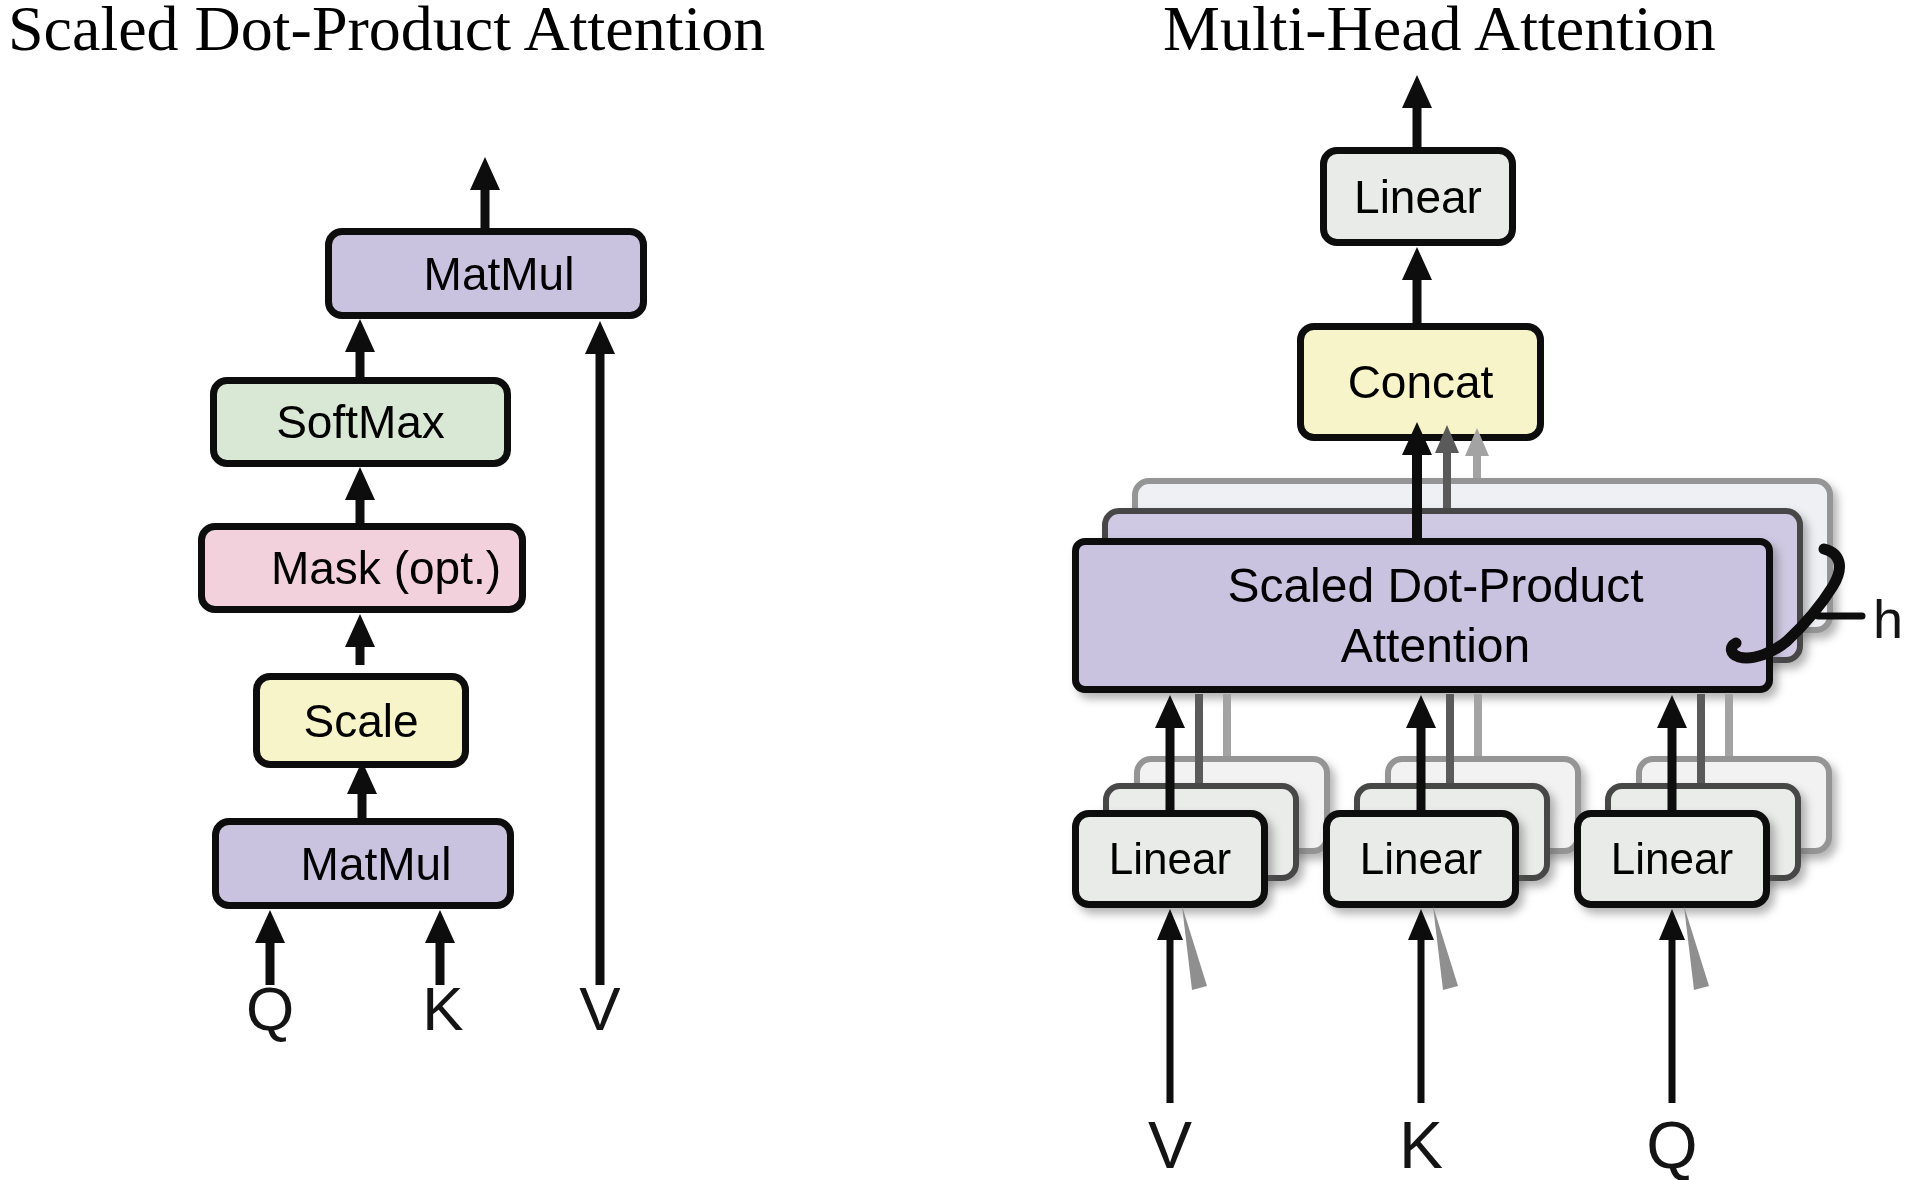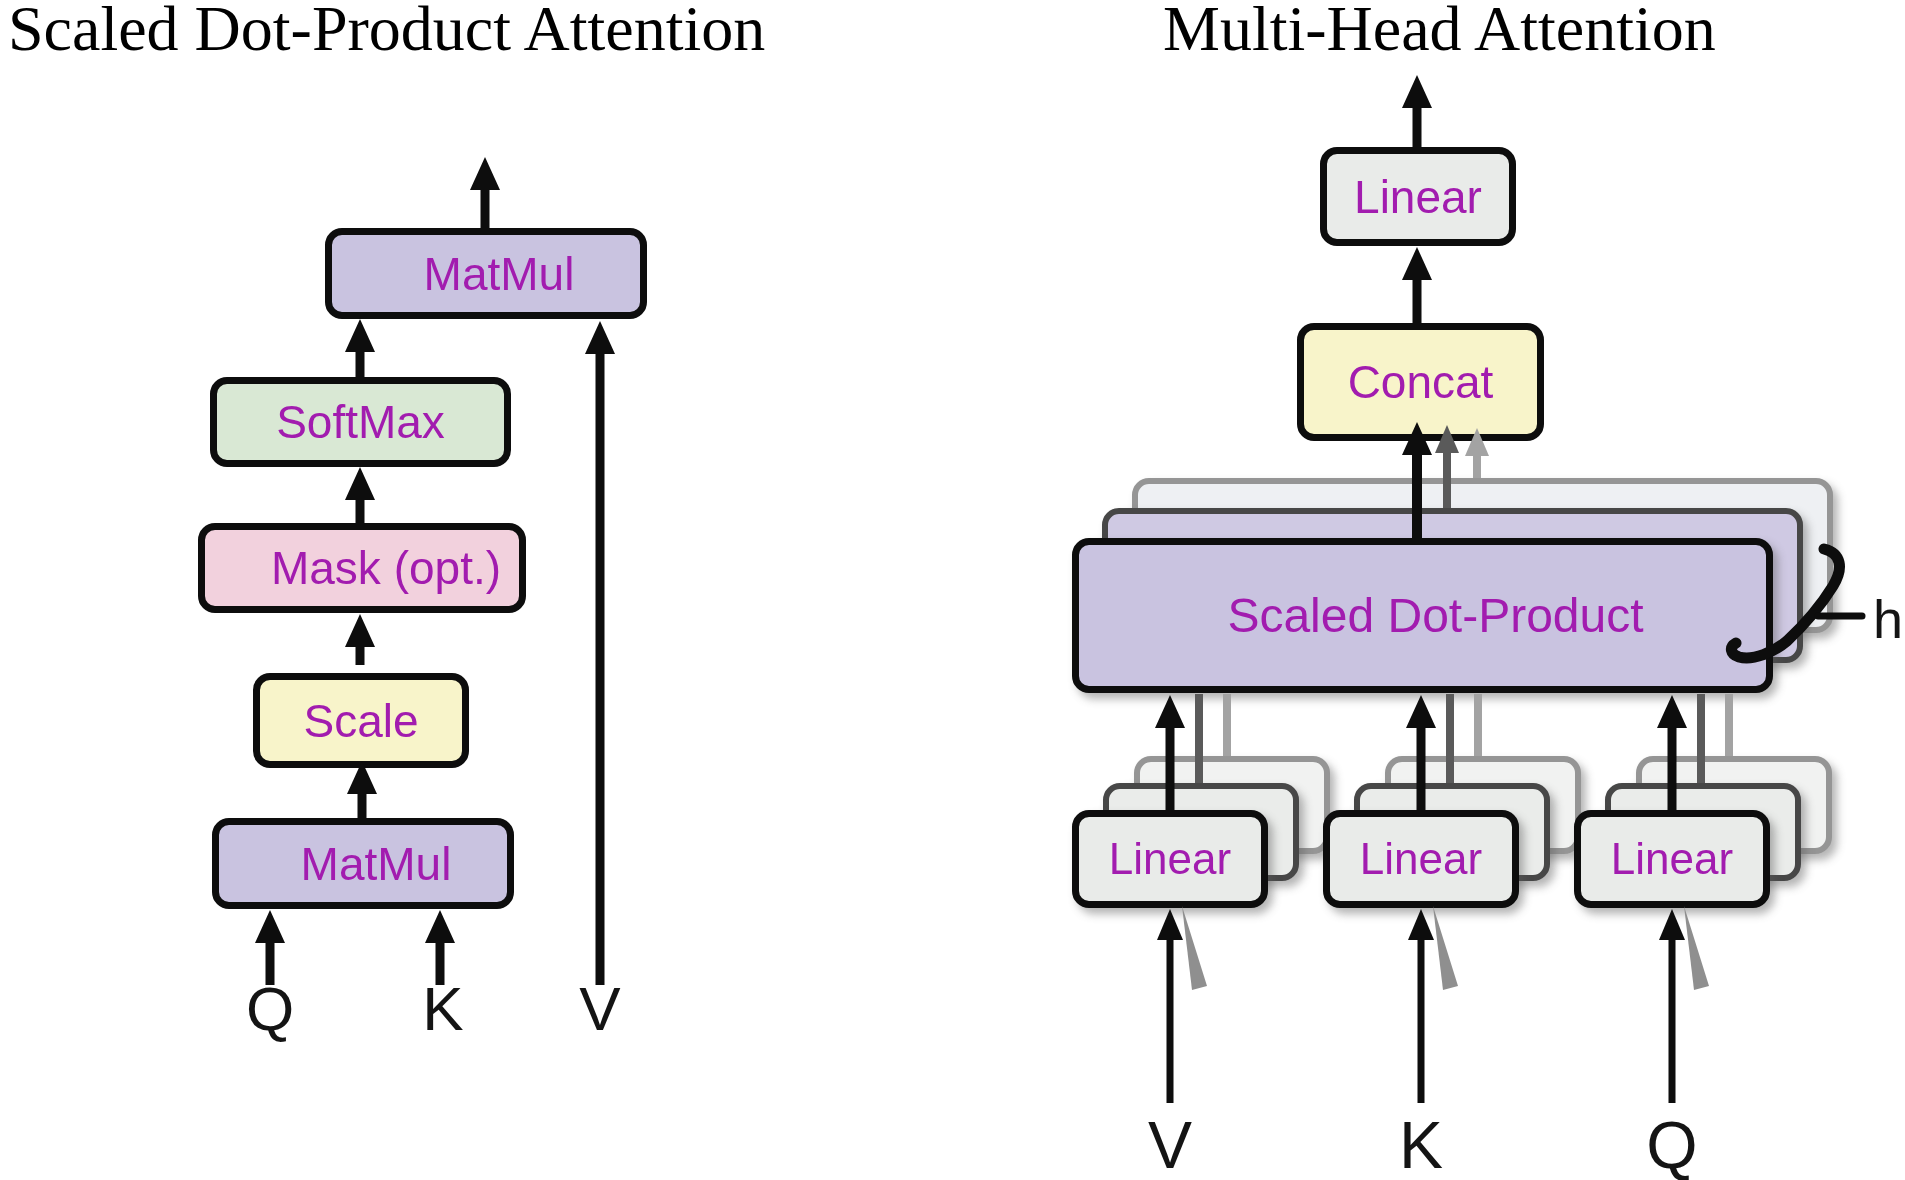"Linear" .box { color: #a21caf -> #000000 }
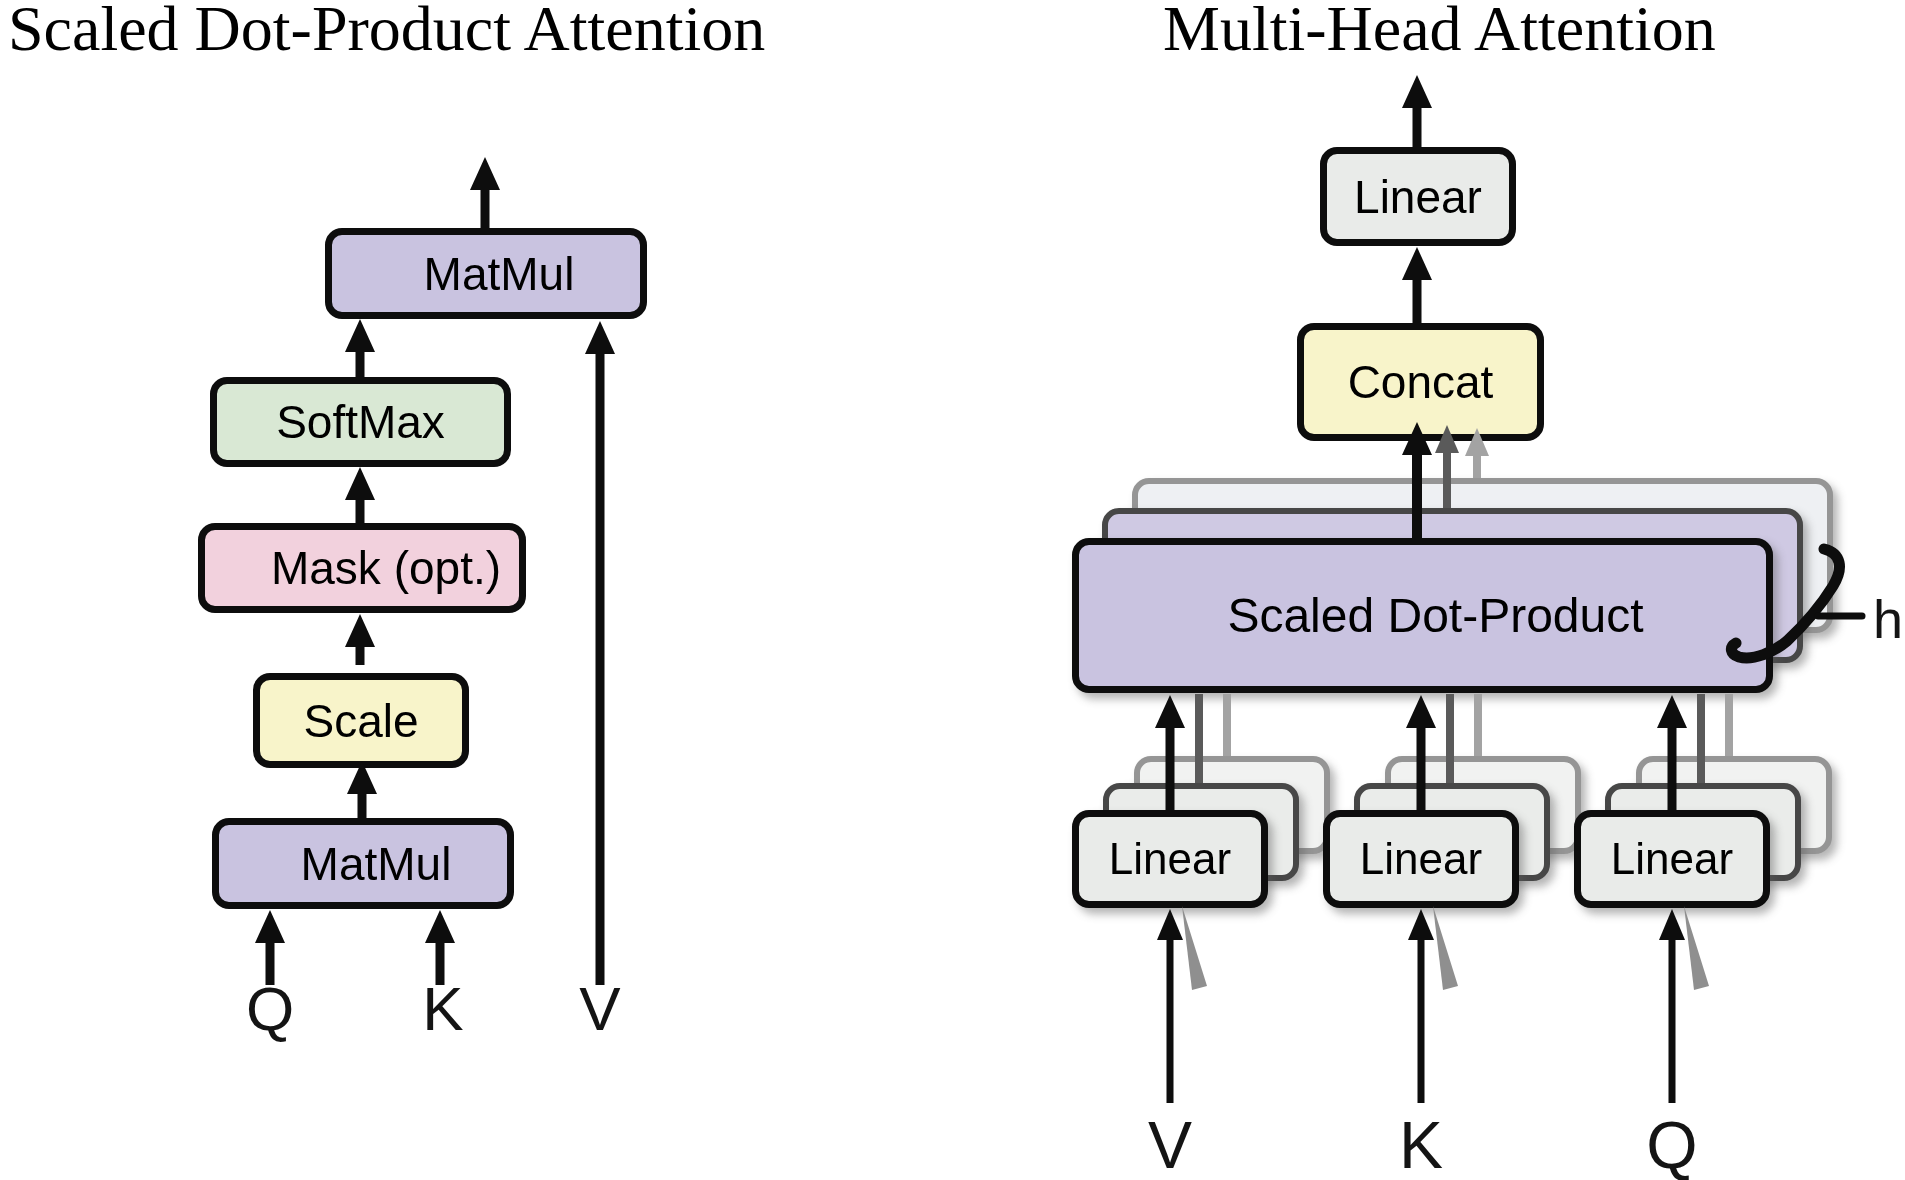"Scaled Dot-Product" div.box { border-radius: none -> 13px }
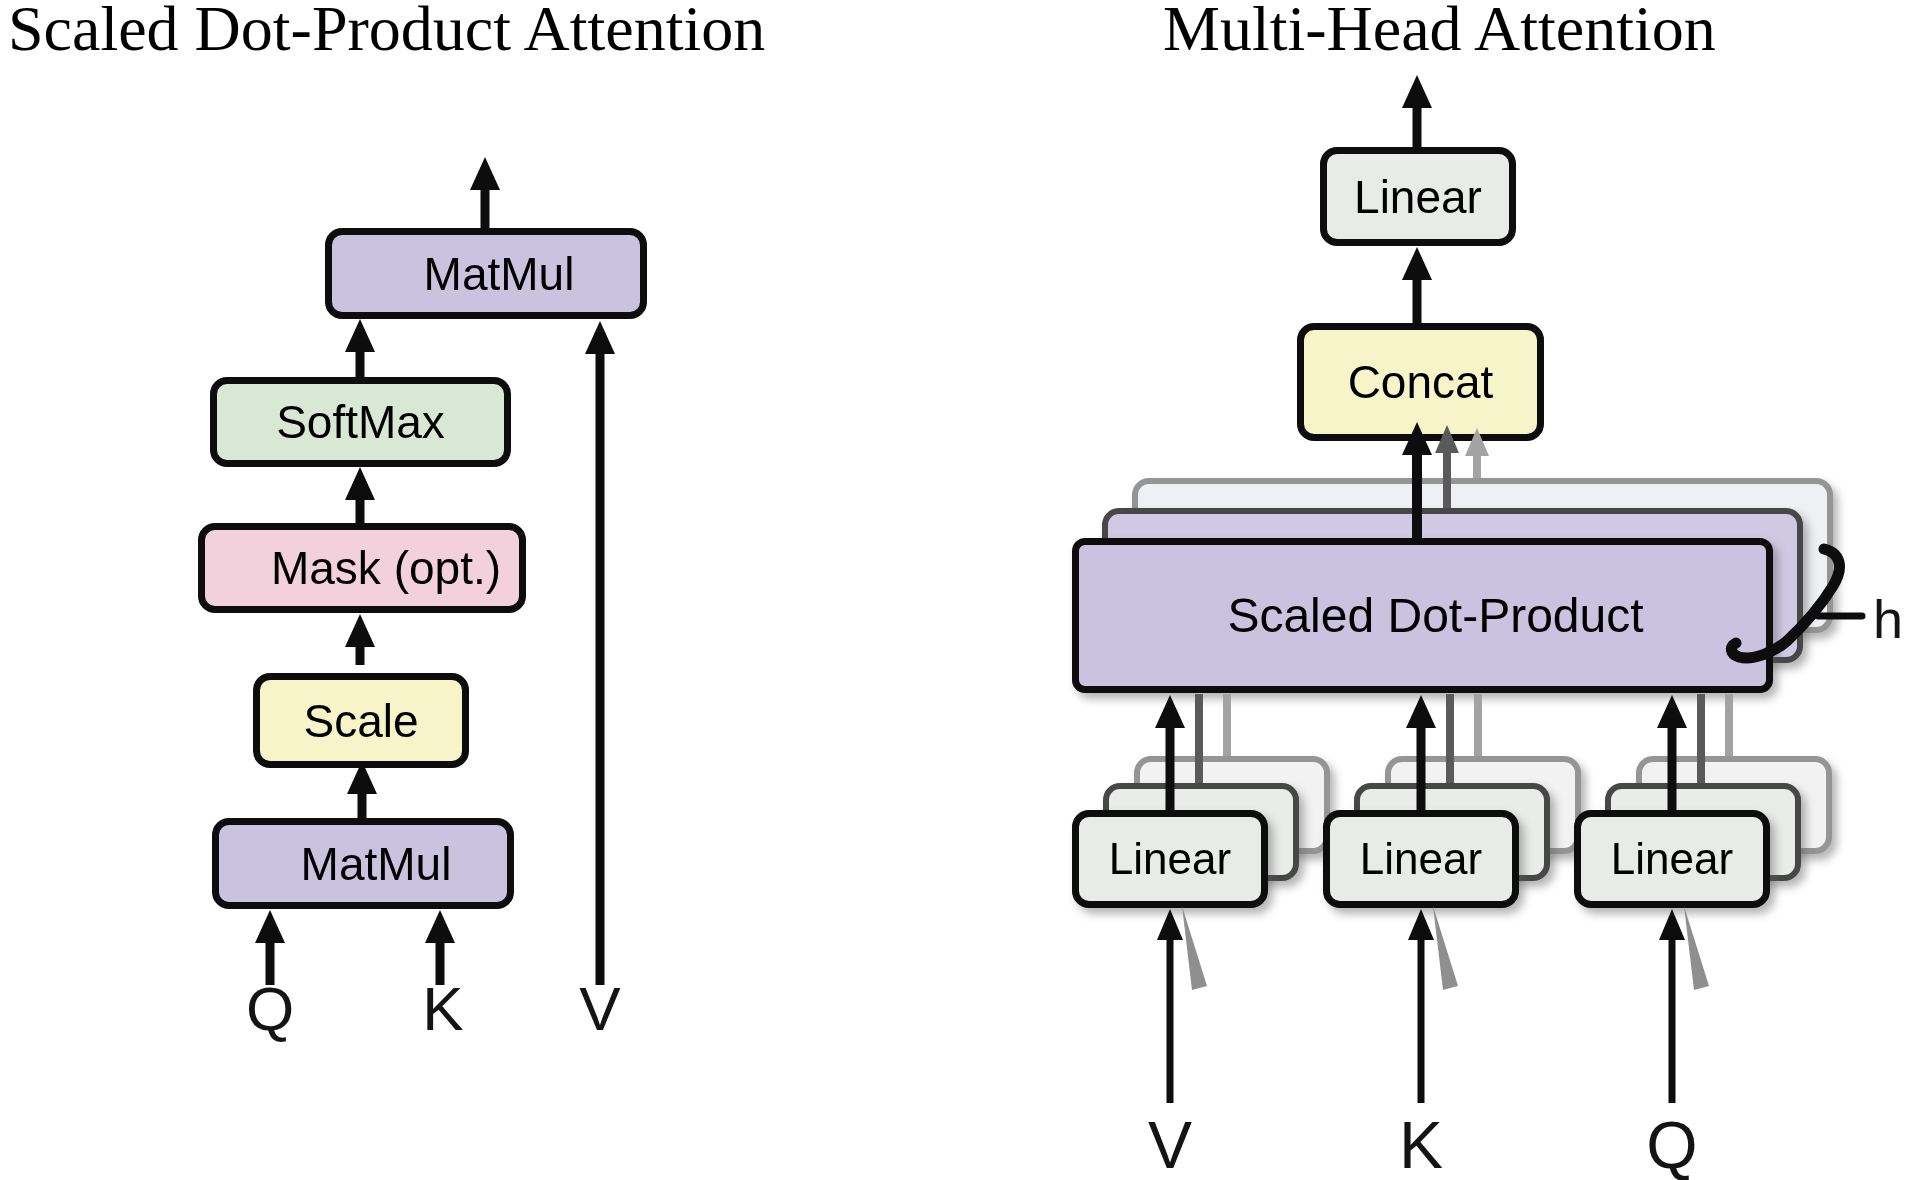"Attention" span { html: none -> <span>Attention</span> }
